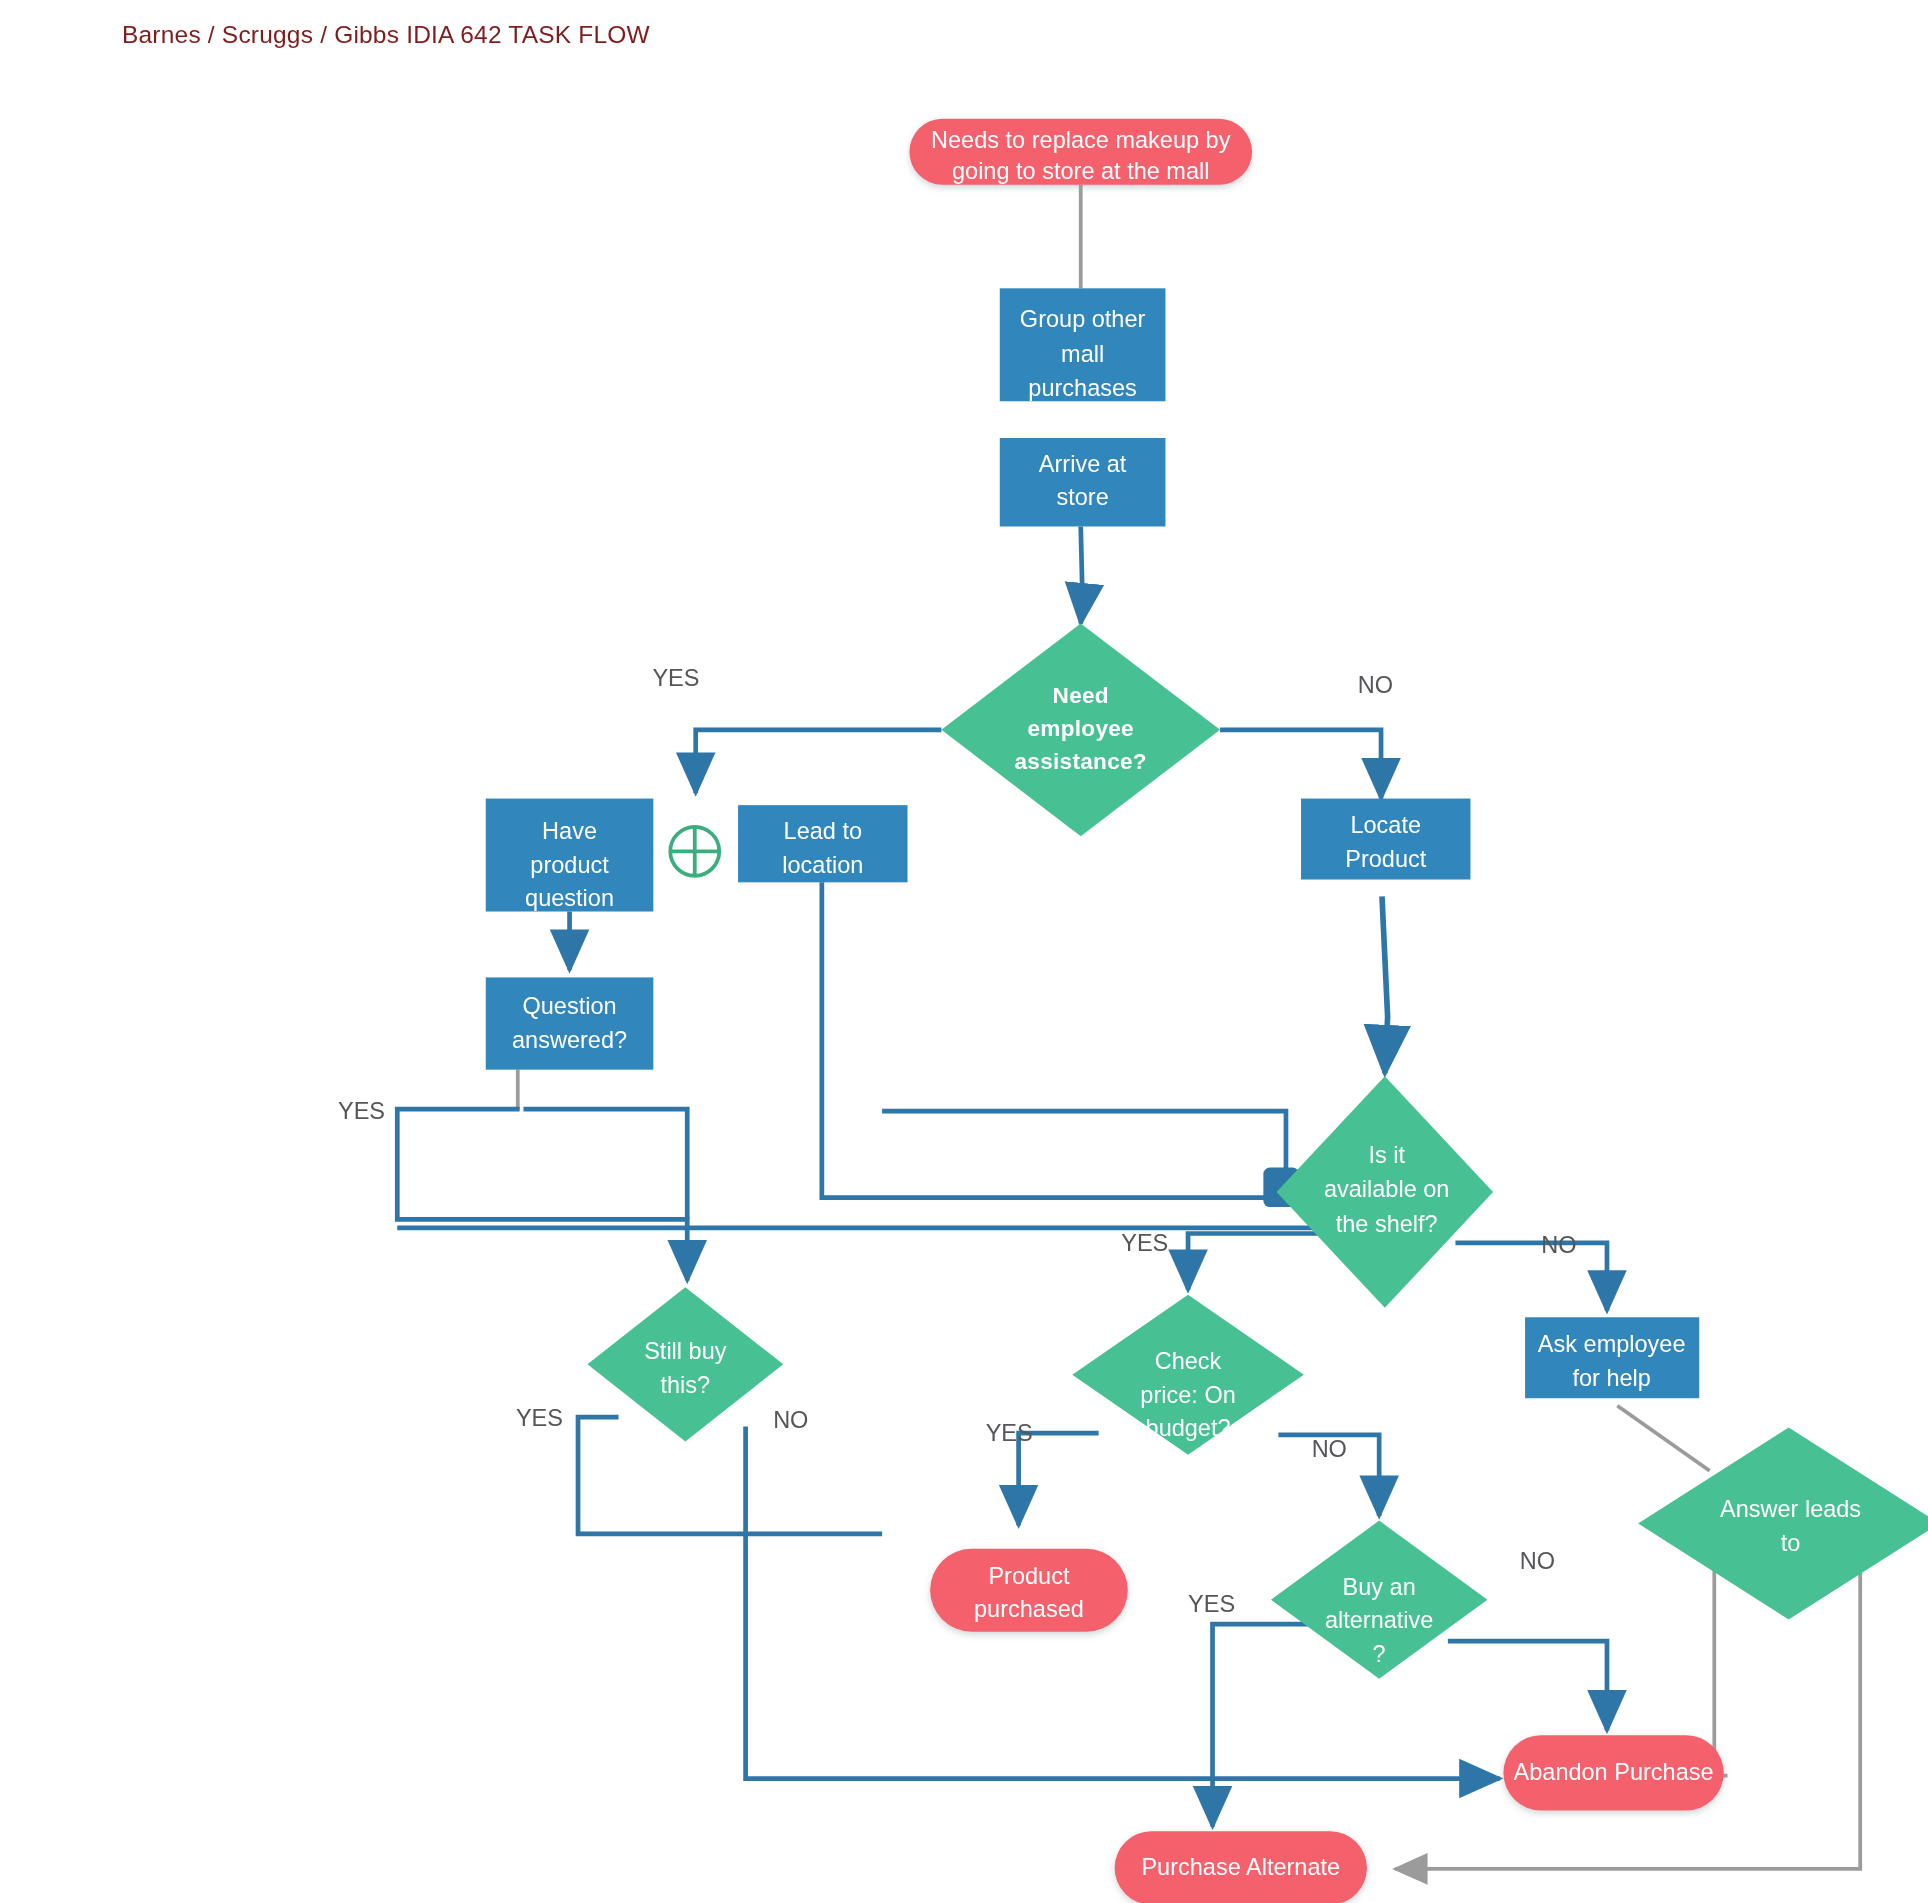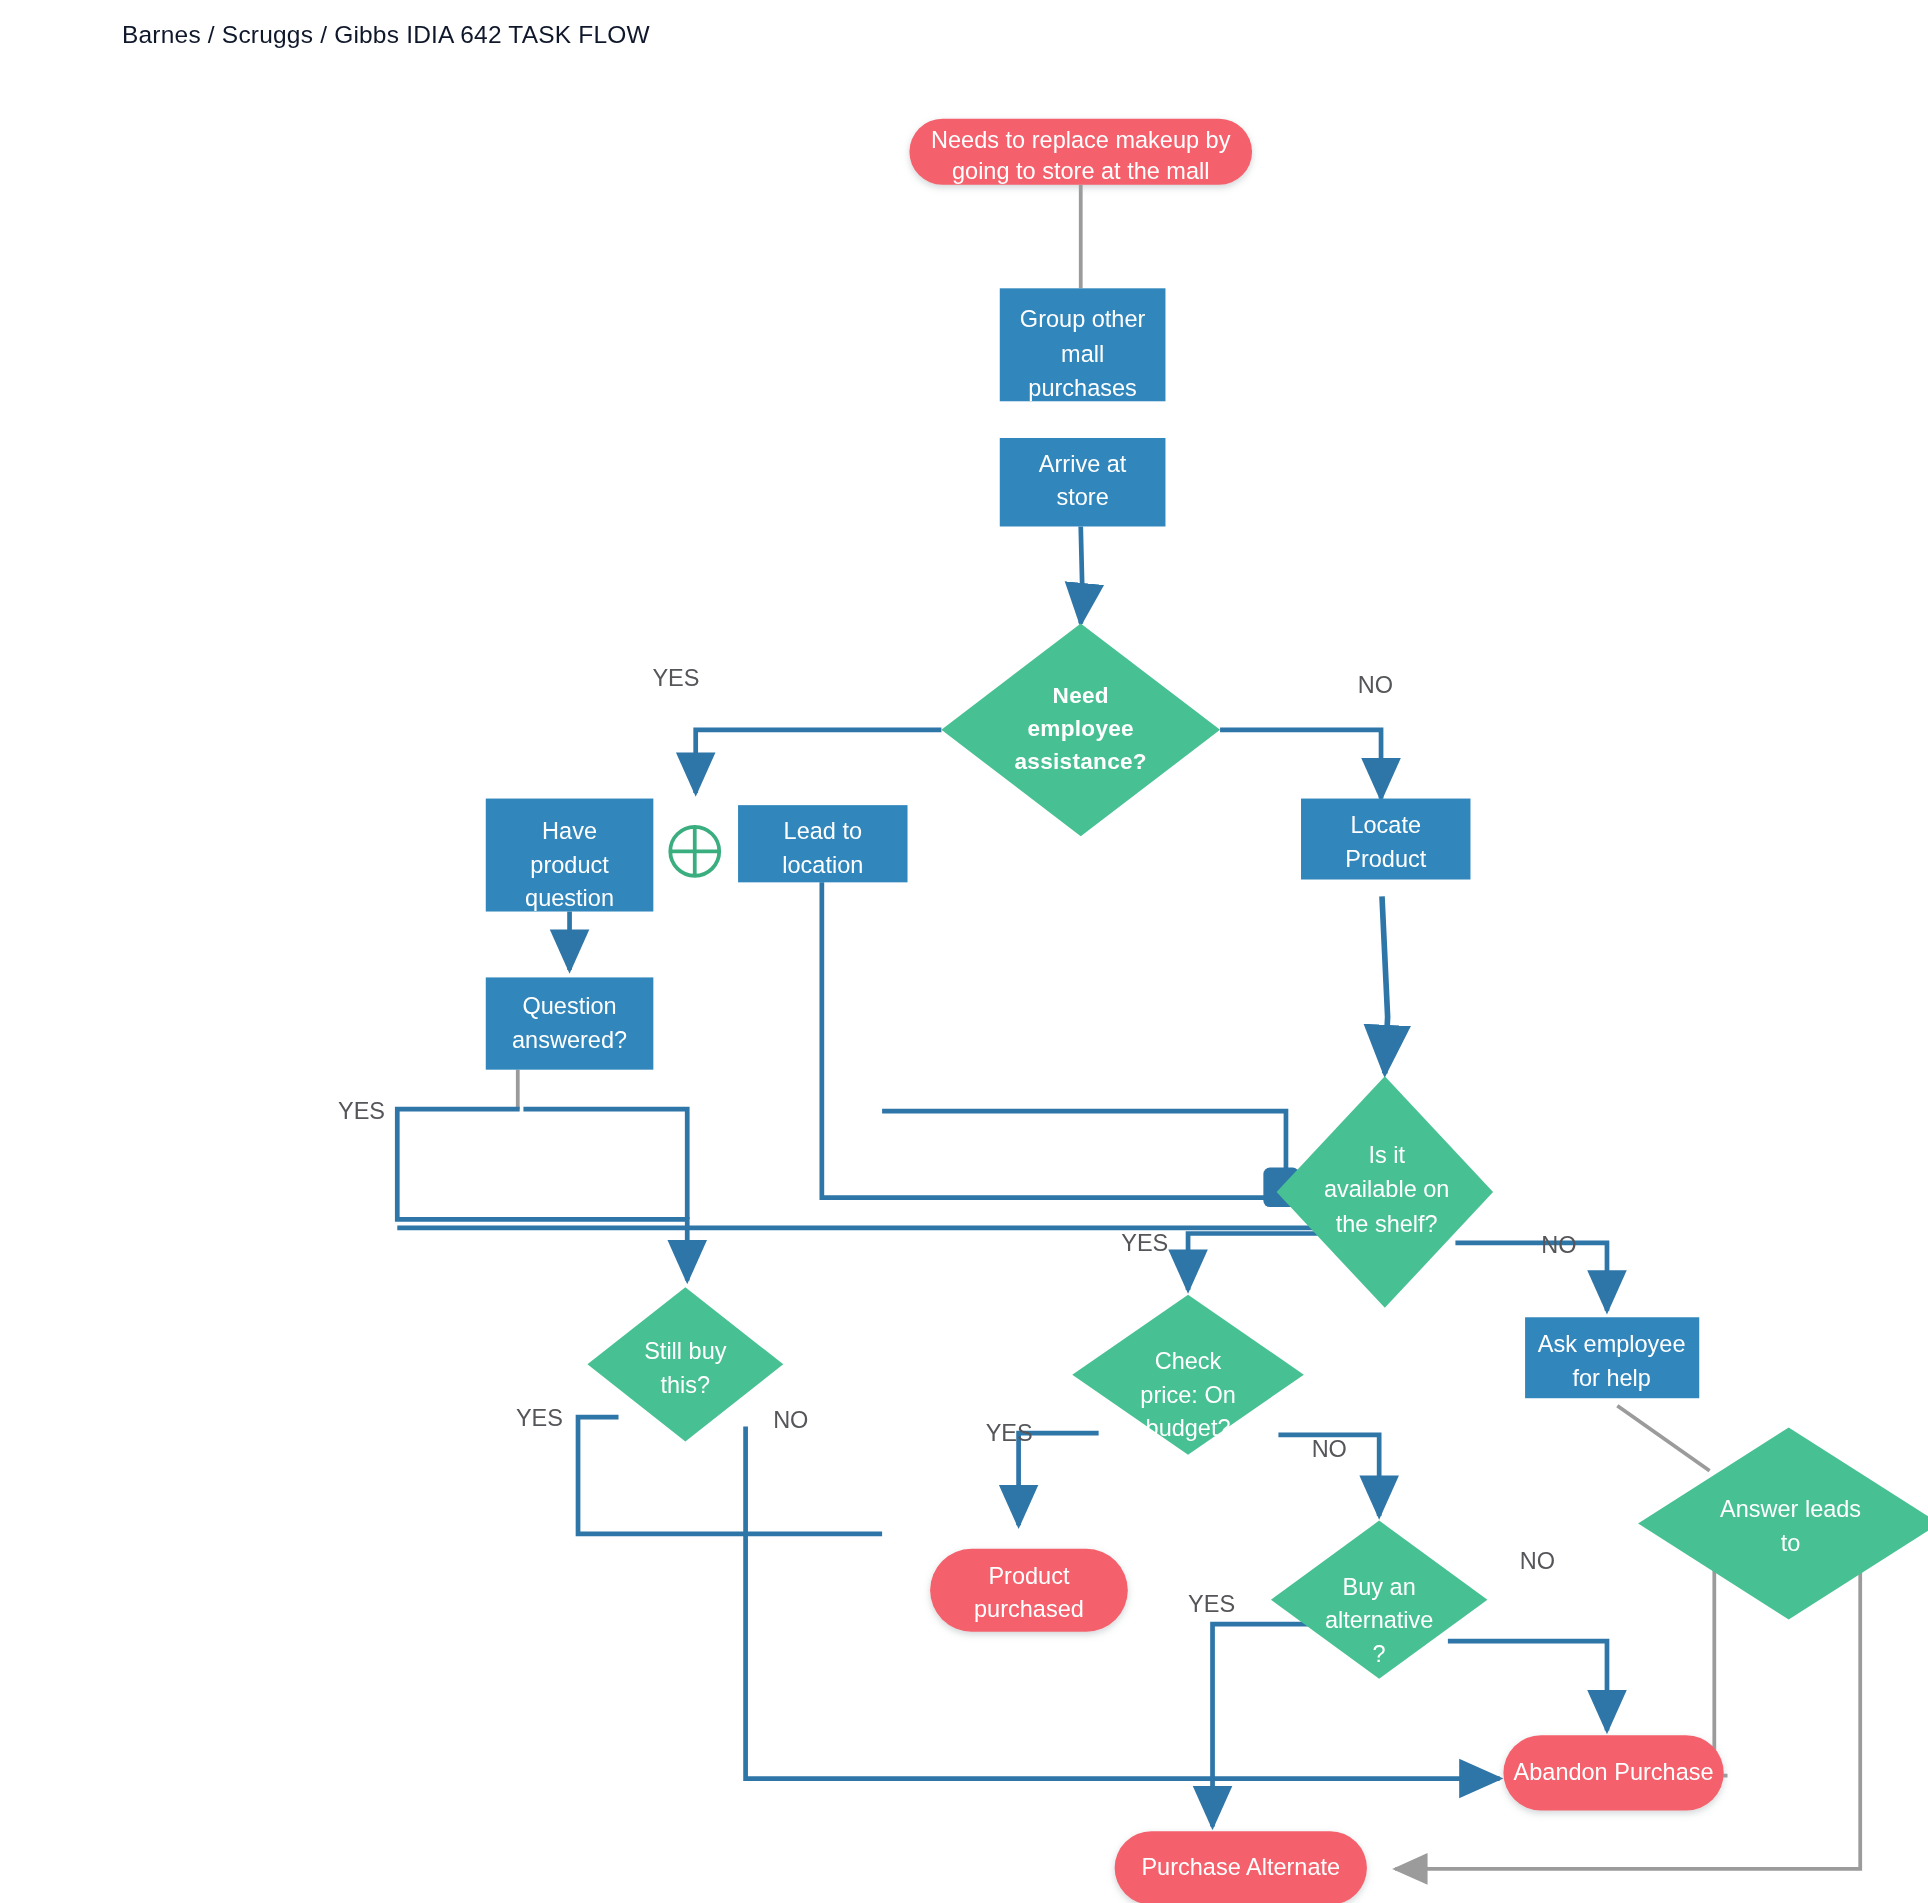"Barnes / Scruggs / Gibbs" #page-title { color: #0f172a -> #7f1d1d }
